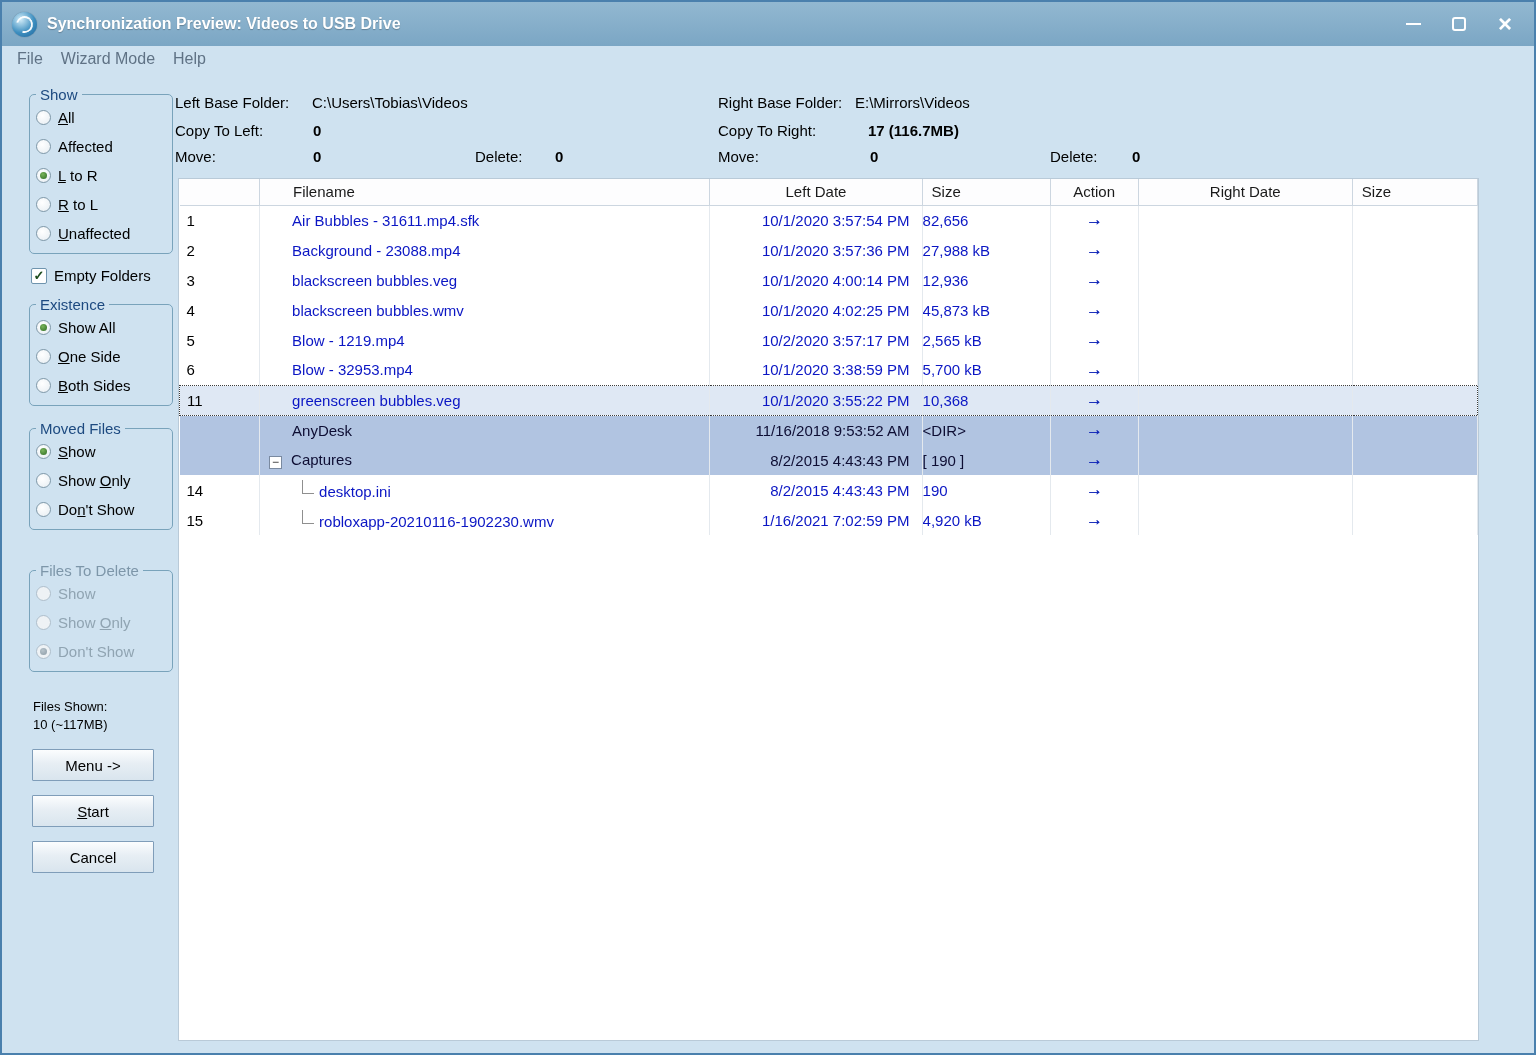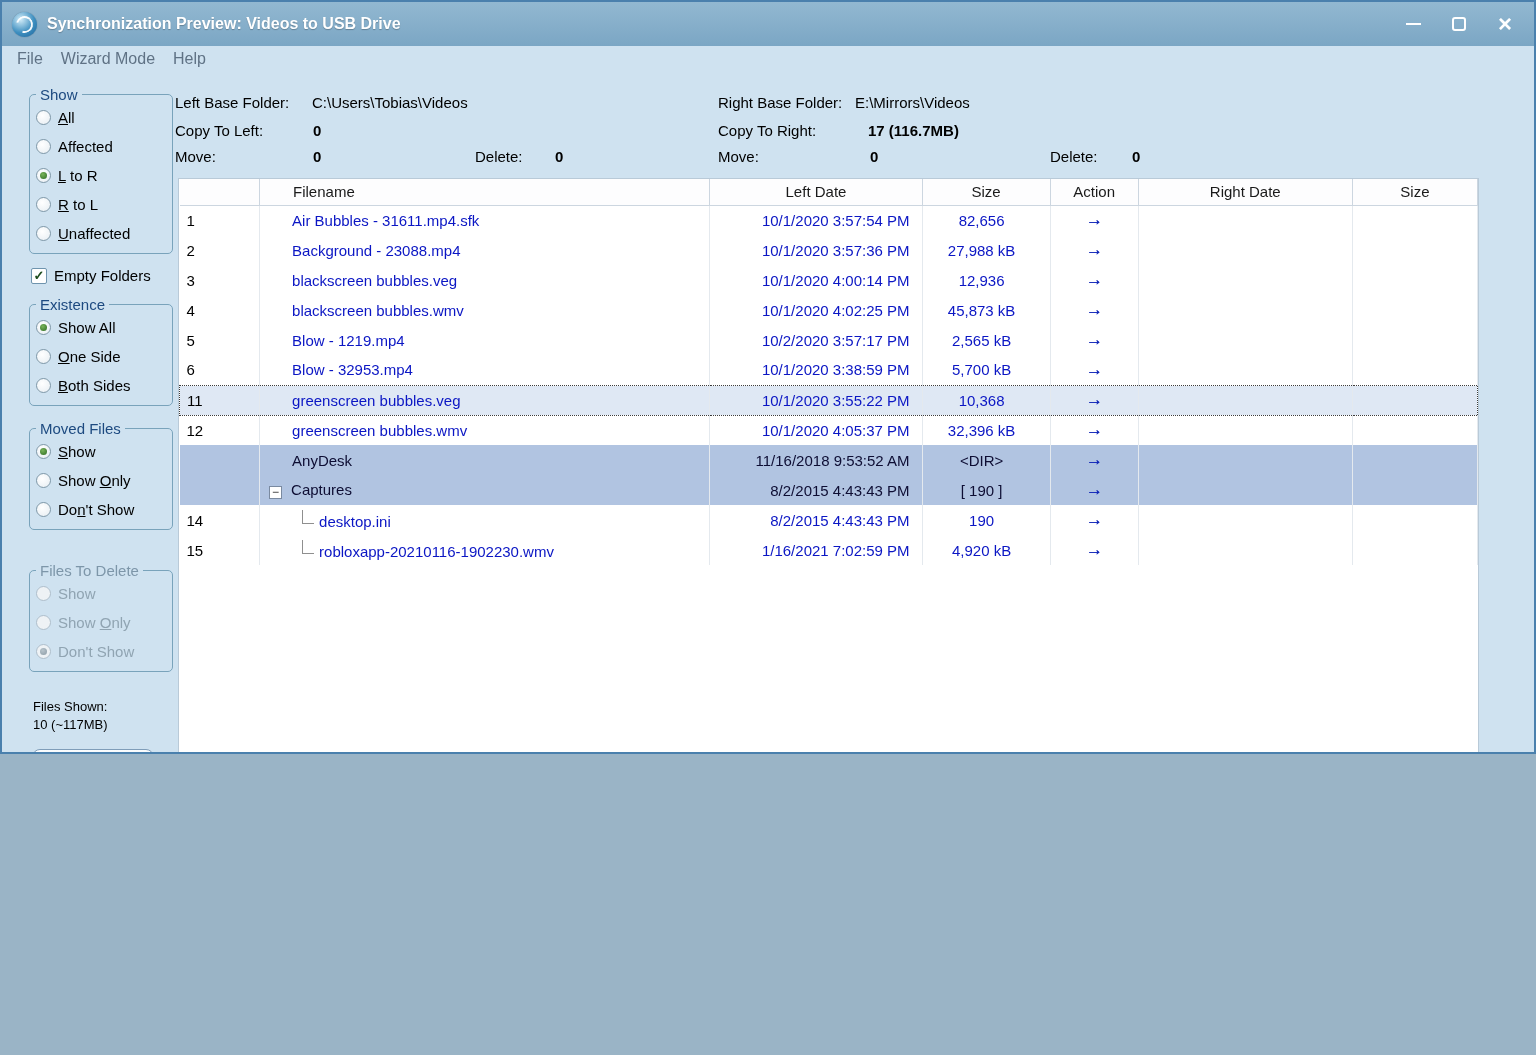"Synchronization Preview: Videos to USB" .window { height: 754px -> 1055px }
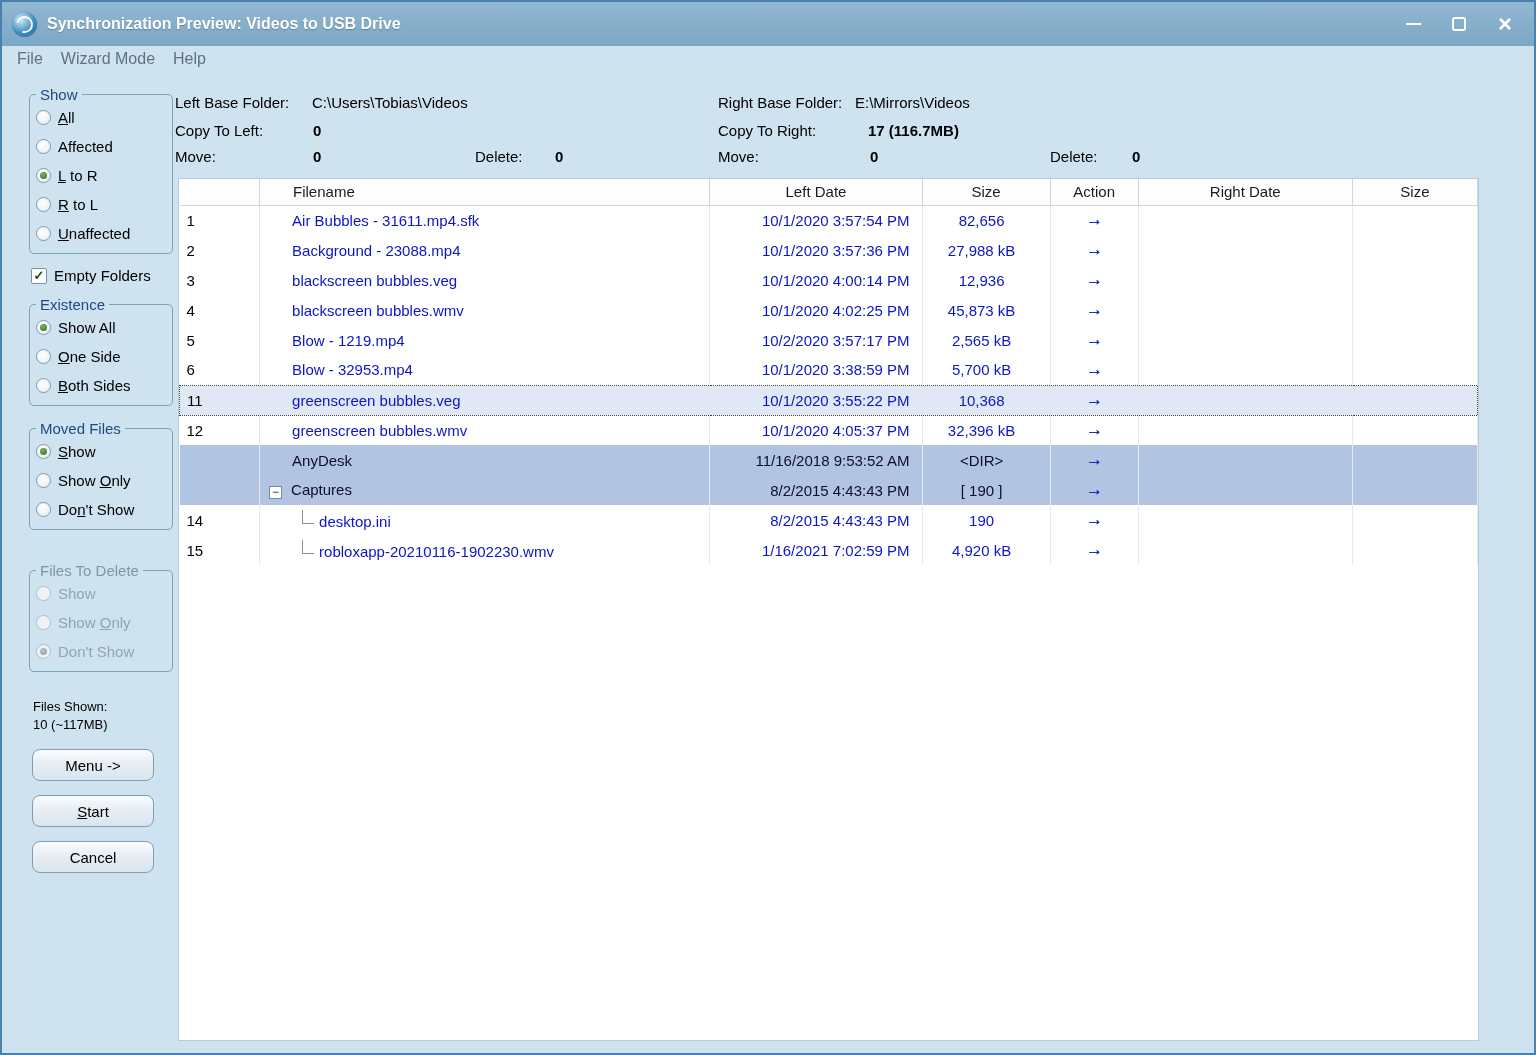"Size" .filelist th.h-size { text-align: center -> left }
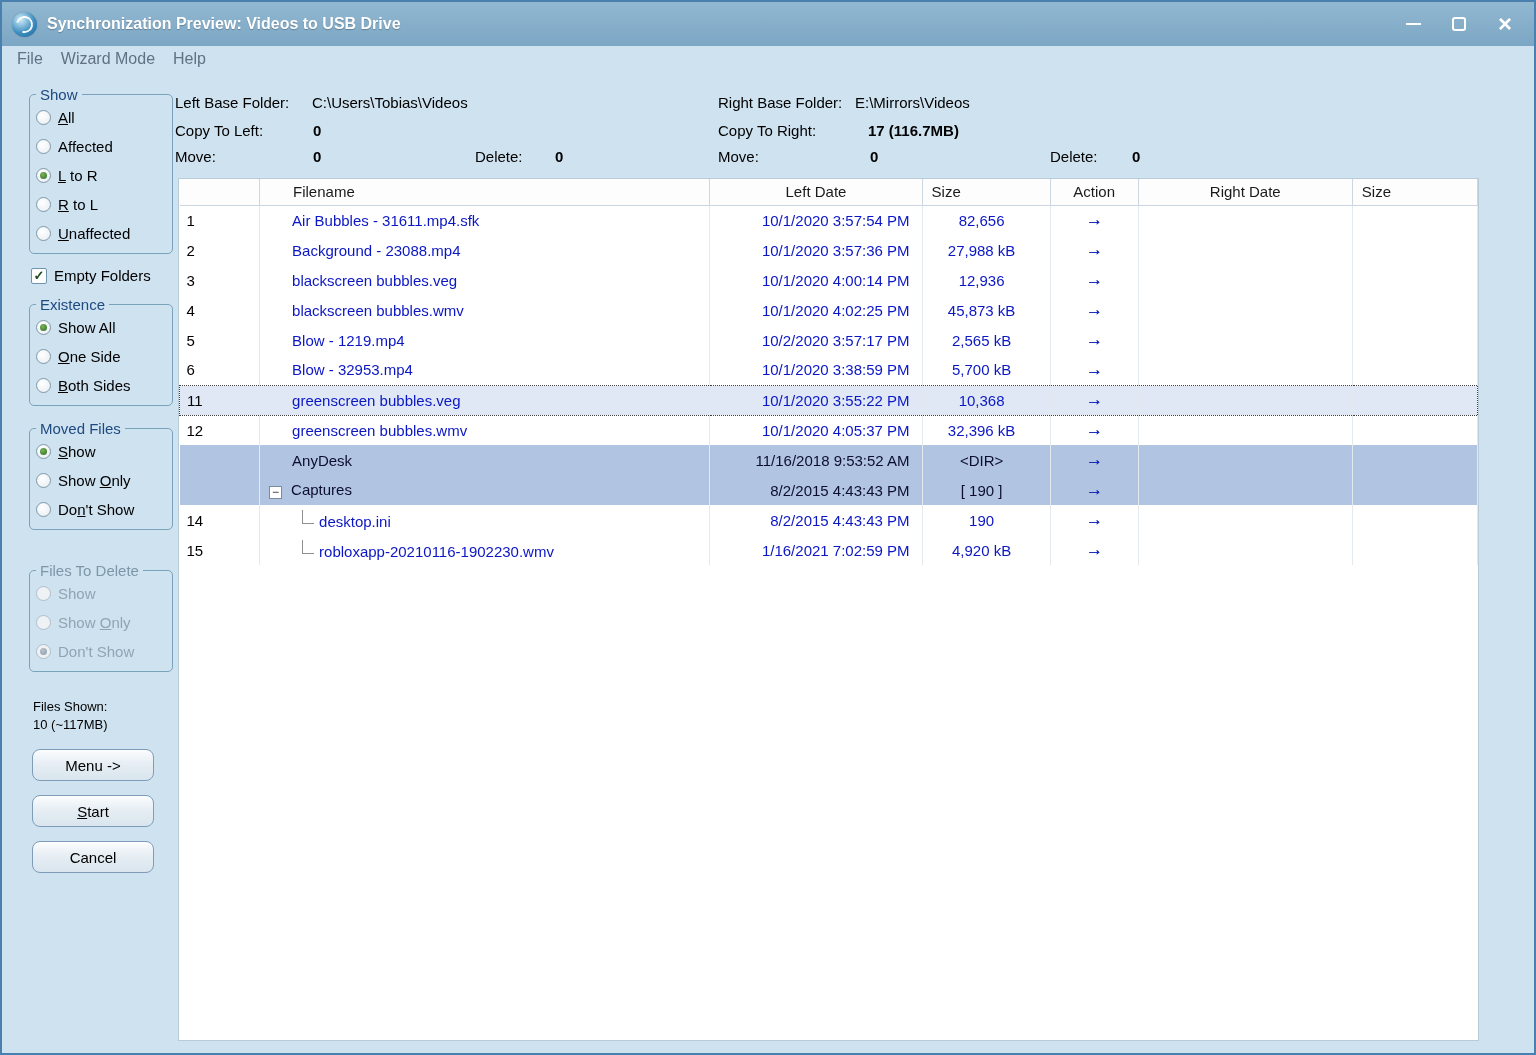"82,656" .filelist td.size { text-align: center -> left }
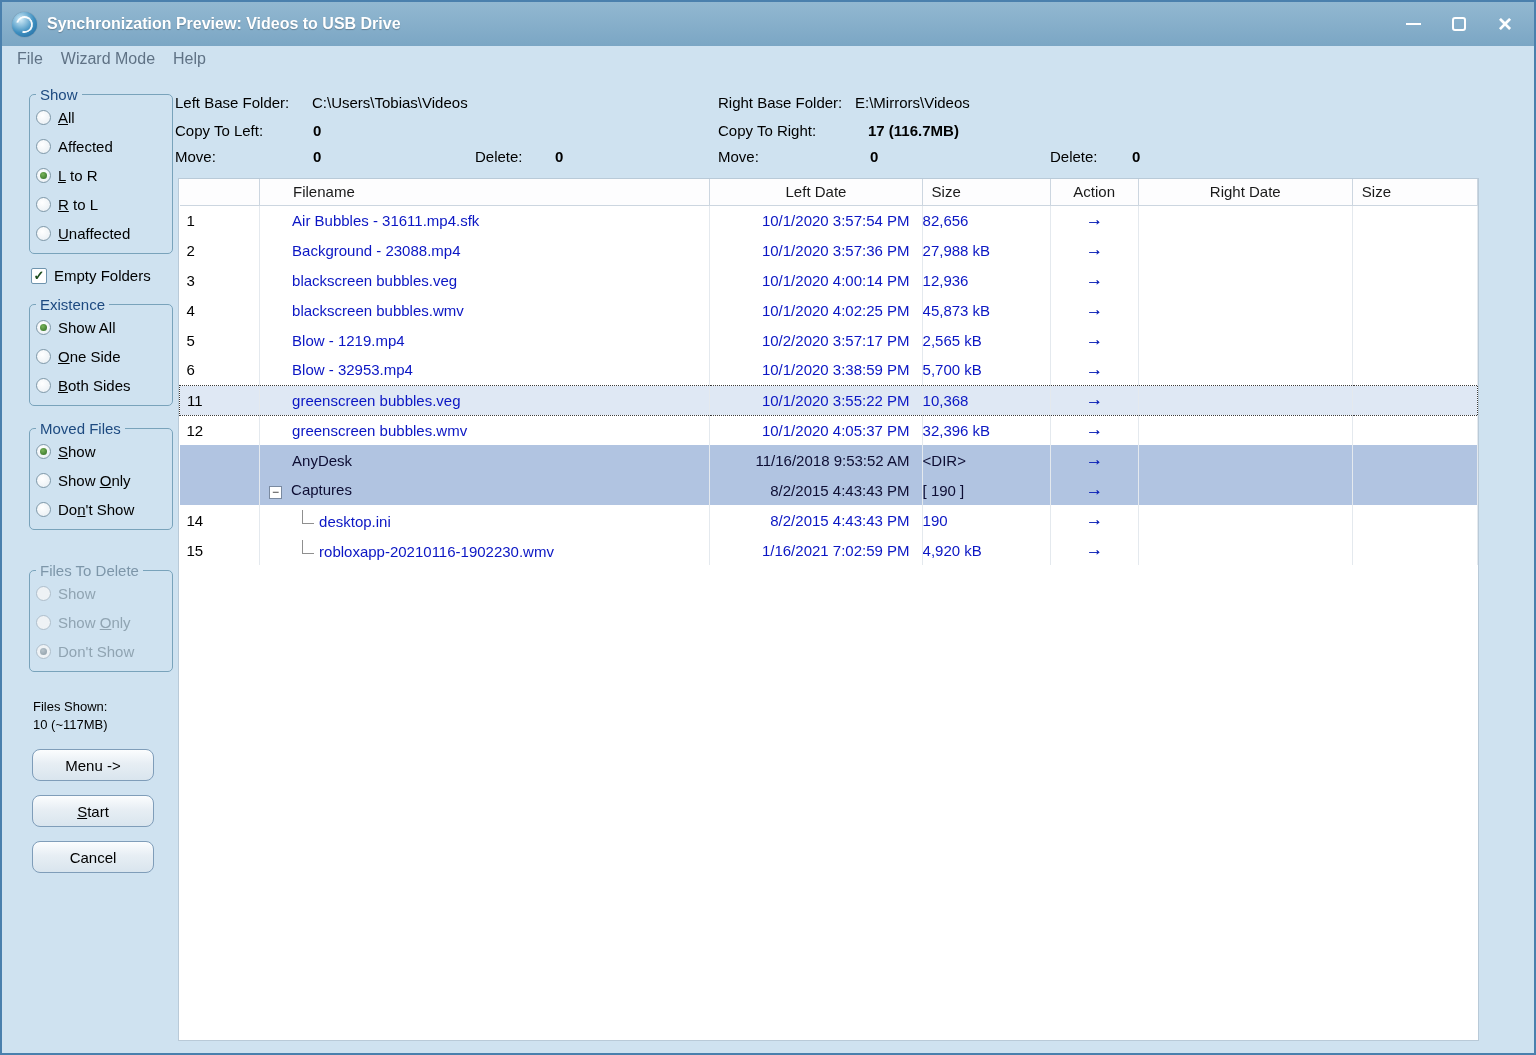"12" tr.file { html: <tr> <td>12</td> <td><span>greenscreen bubbles.wmv</span></td> <td>10/1/2020 4:05:37 PM</td> <td>32,396 kB</td> <td><span>→</span></td> <td></td> <td></td> </tr> -> none }
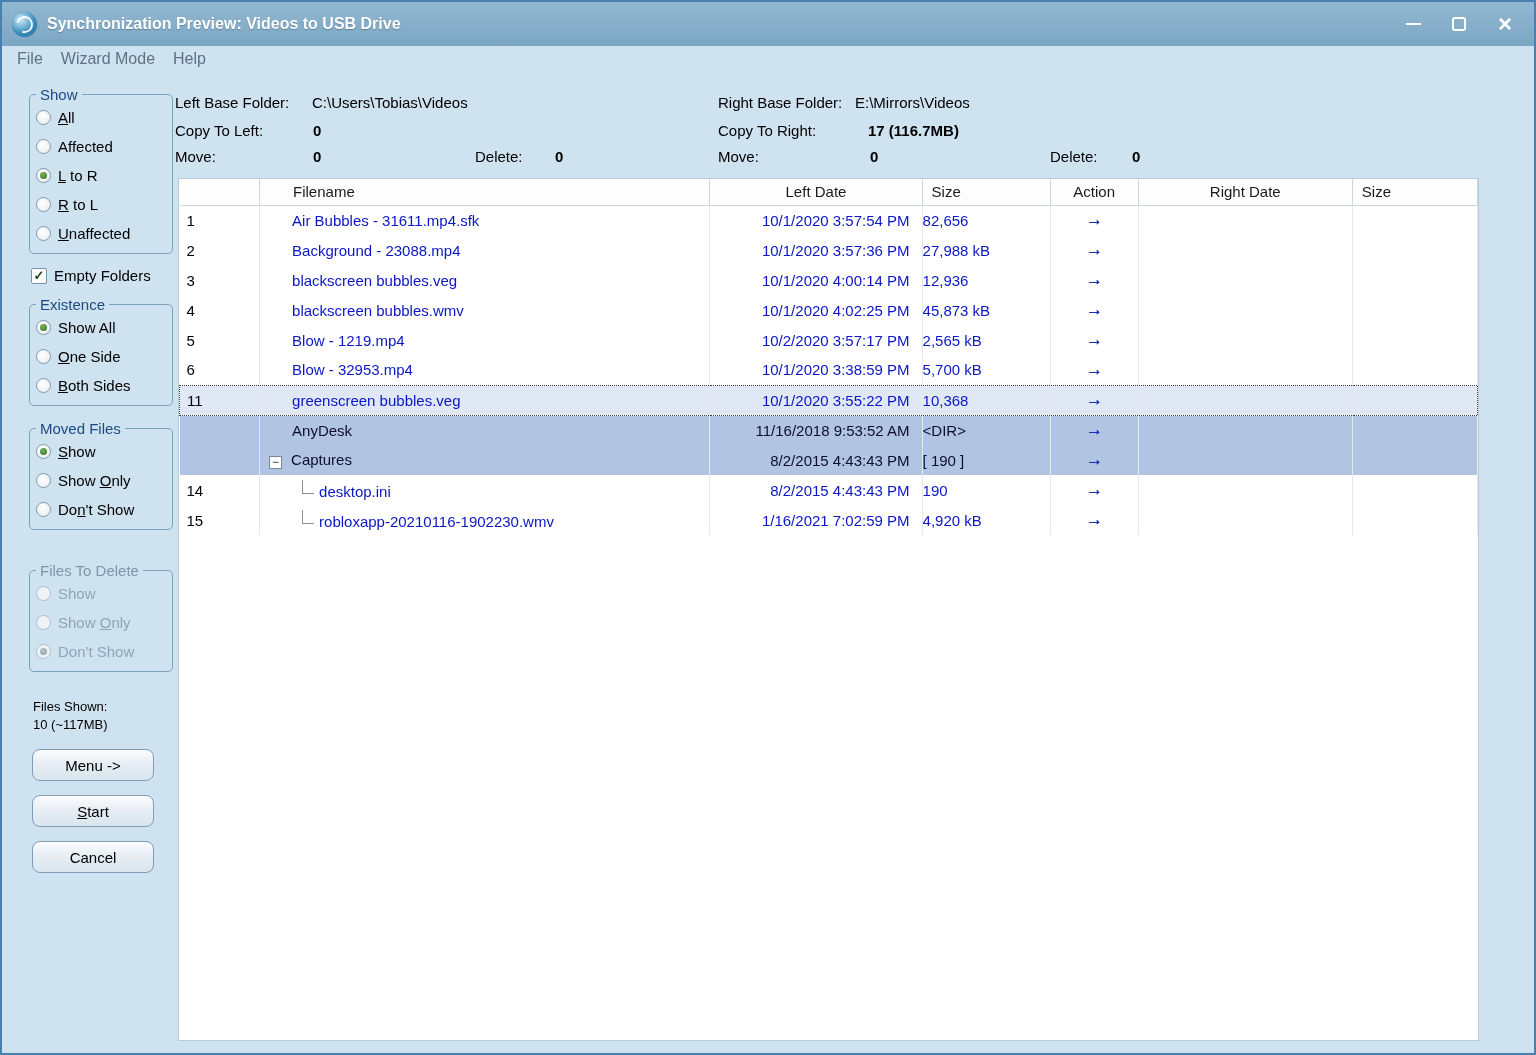"Menu ->" .btn { border-radius: 8px -> 1px }
